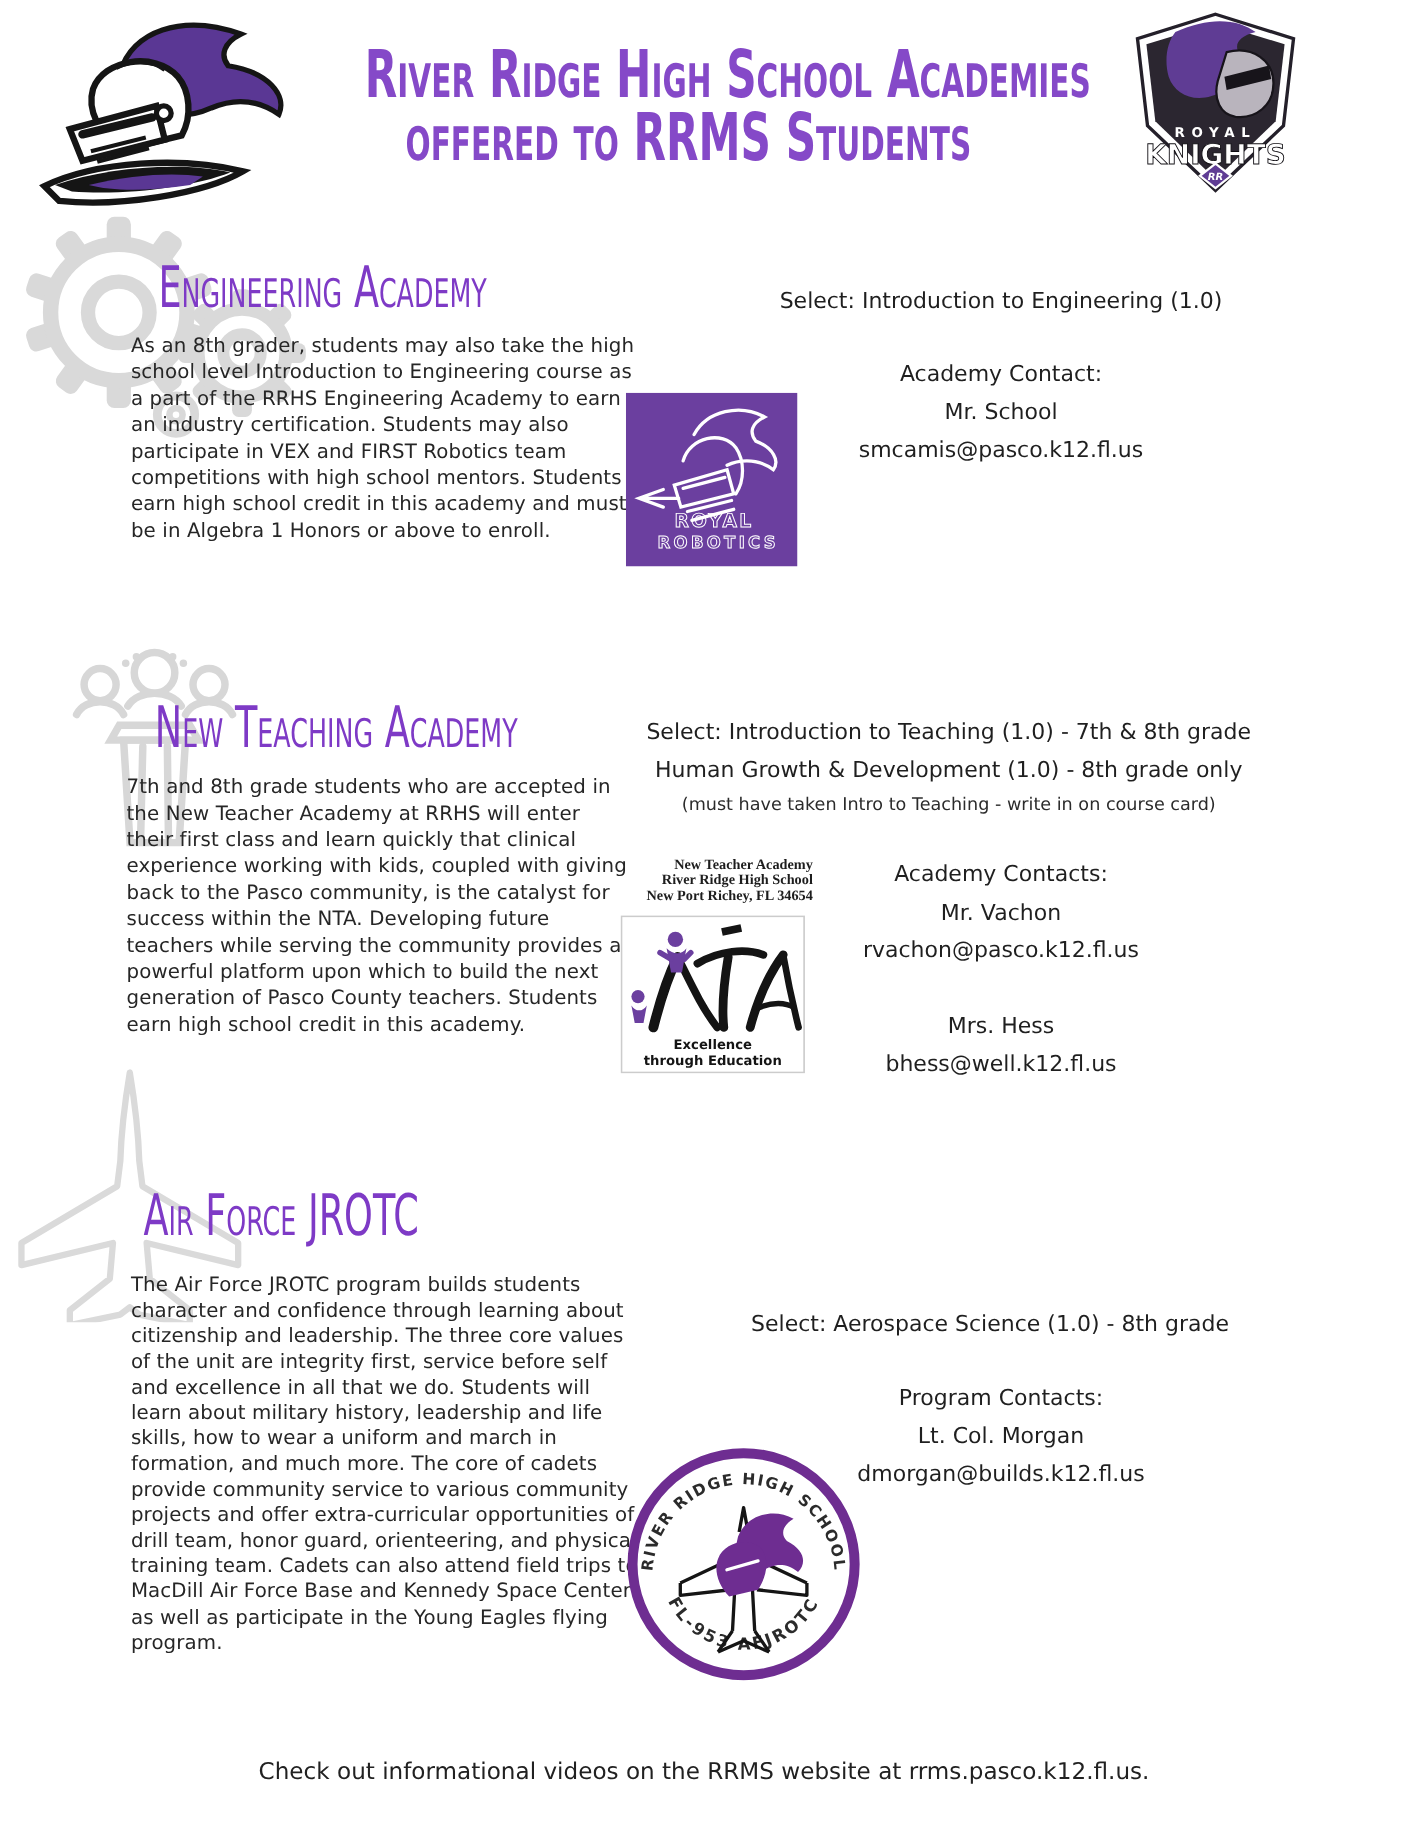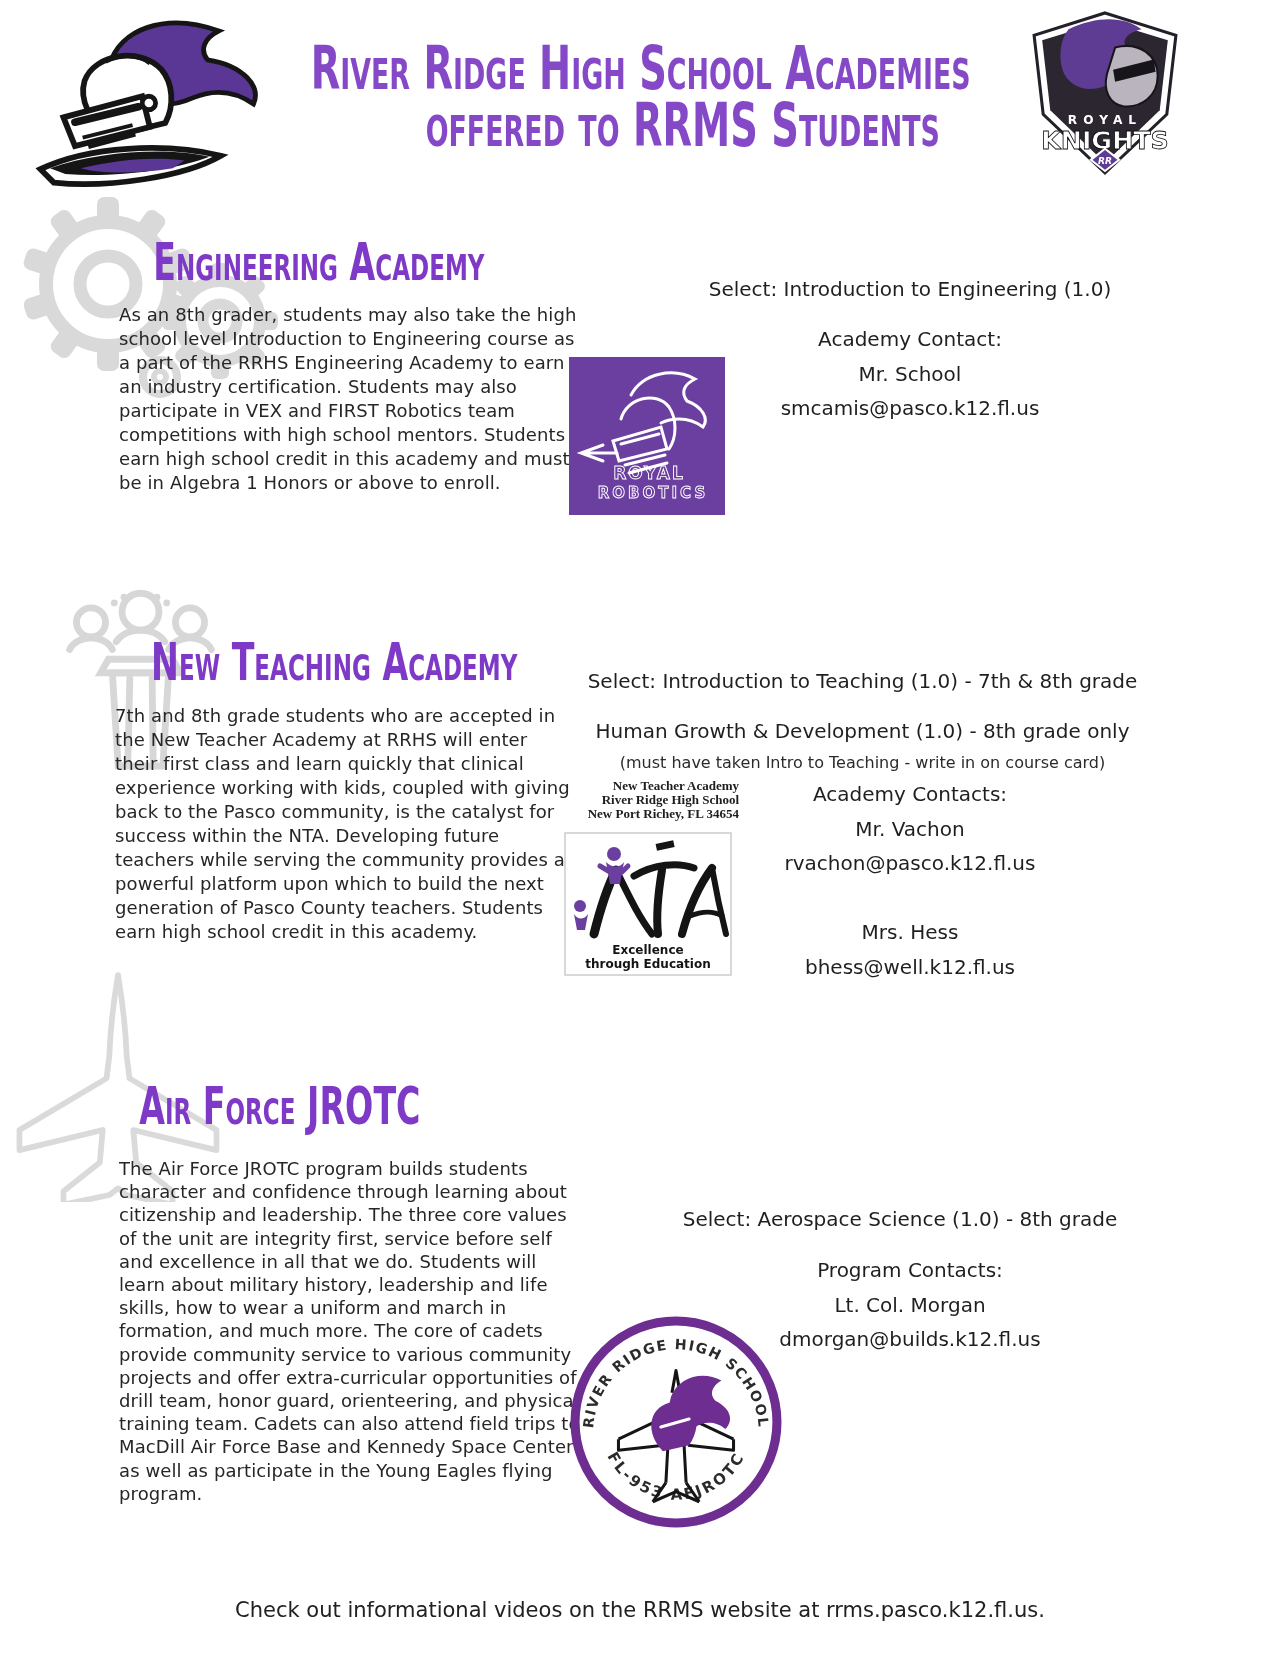"River Ridge High School Academies" div.abs { left: 125px -> 146px; text-align: right -> none }
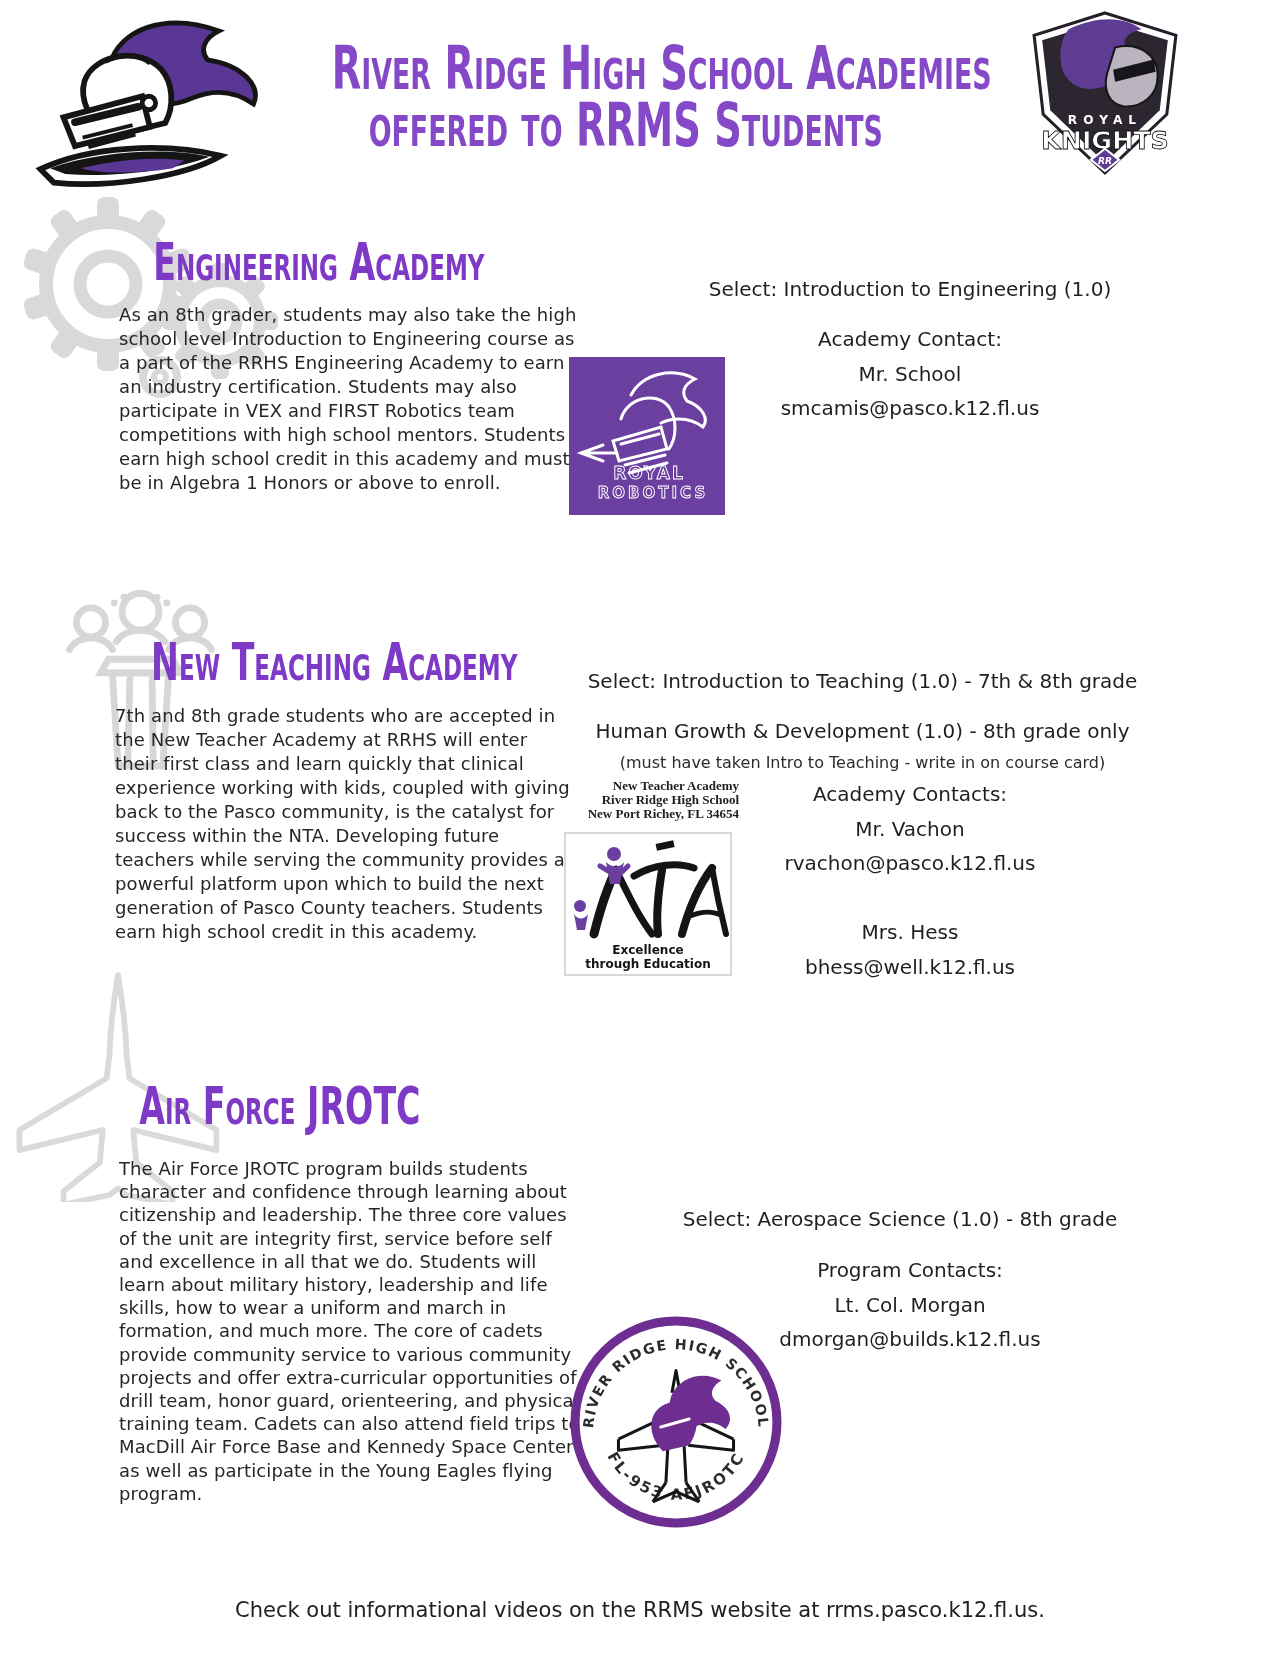"Engineering Academy" .heading { font-weight: bold -> normal }
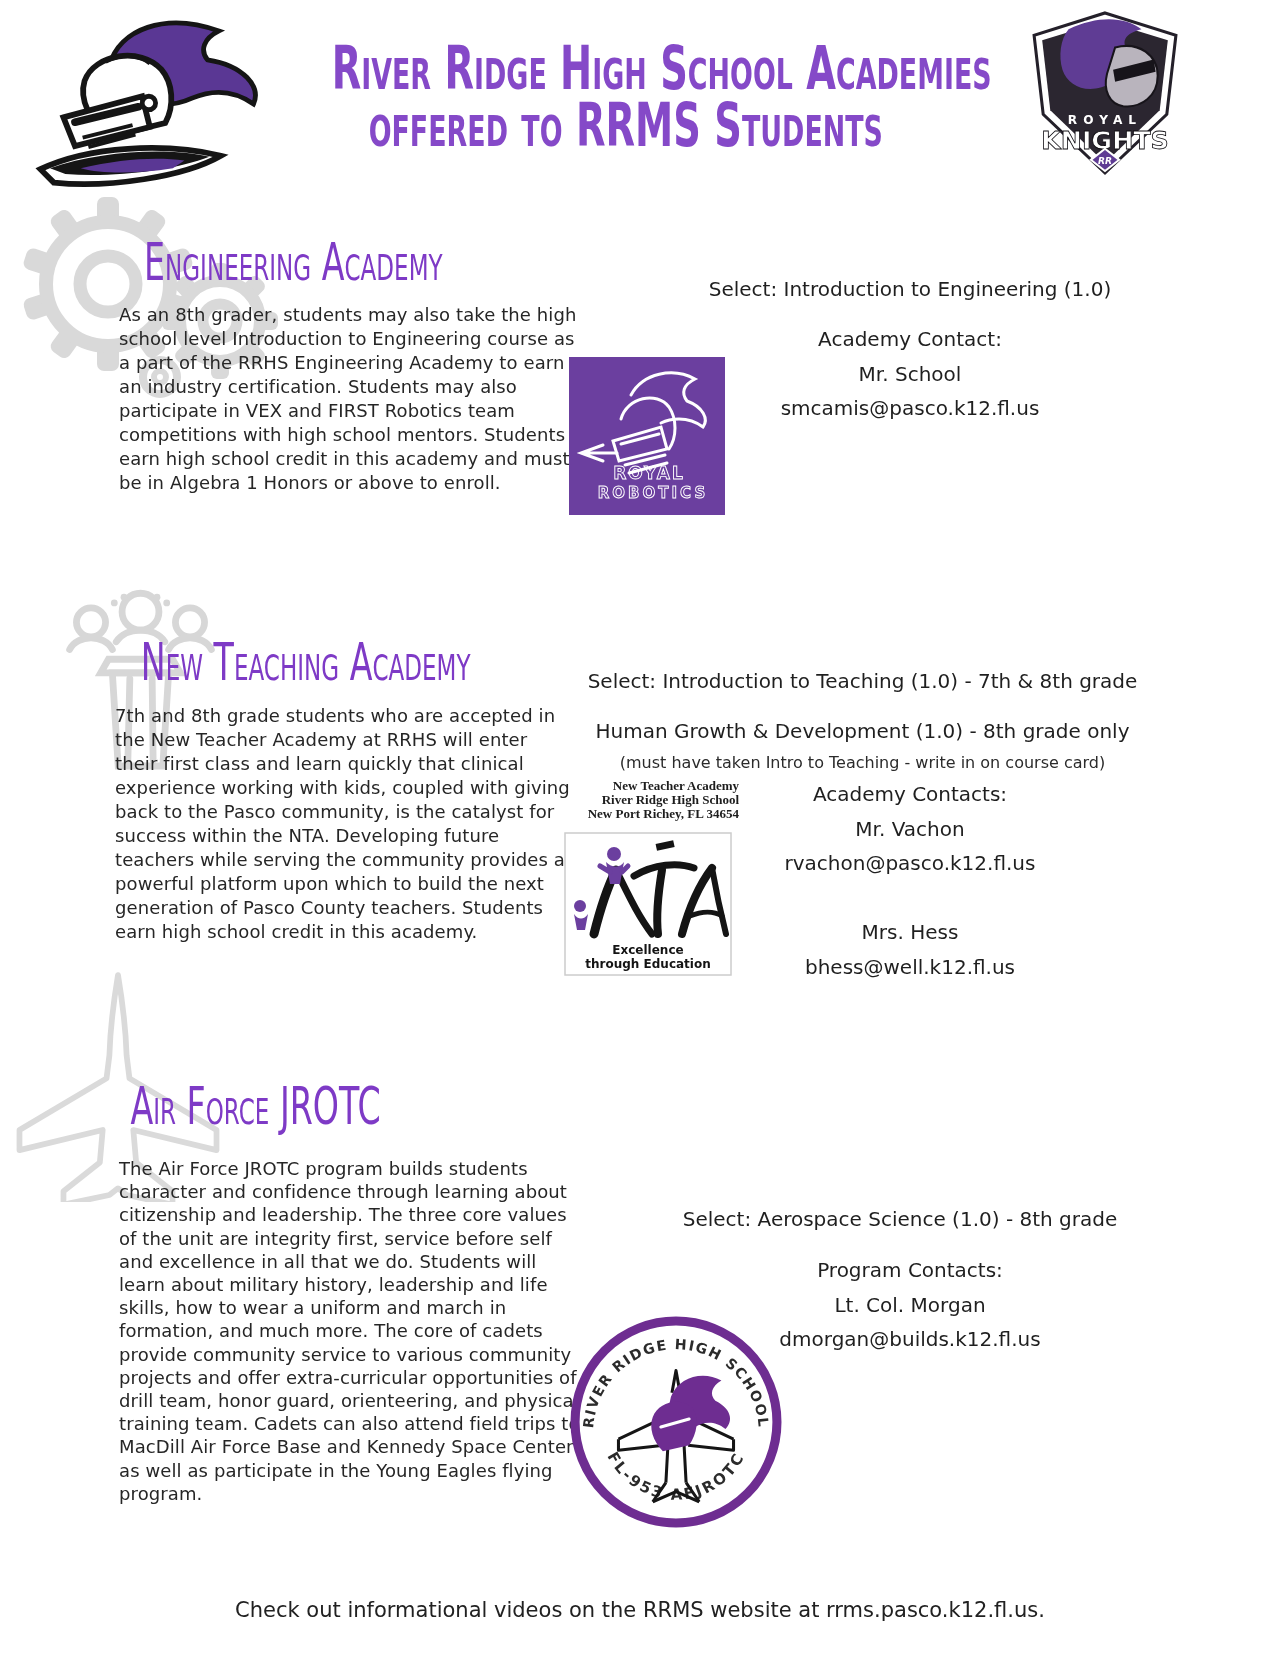"Select: Introduction to Engineering" .select-line { margin-top: 16px -> none }
